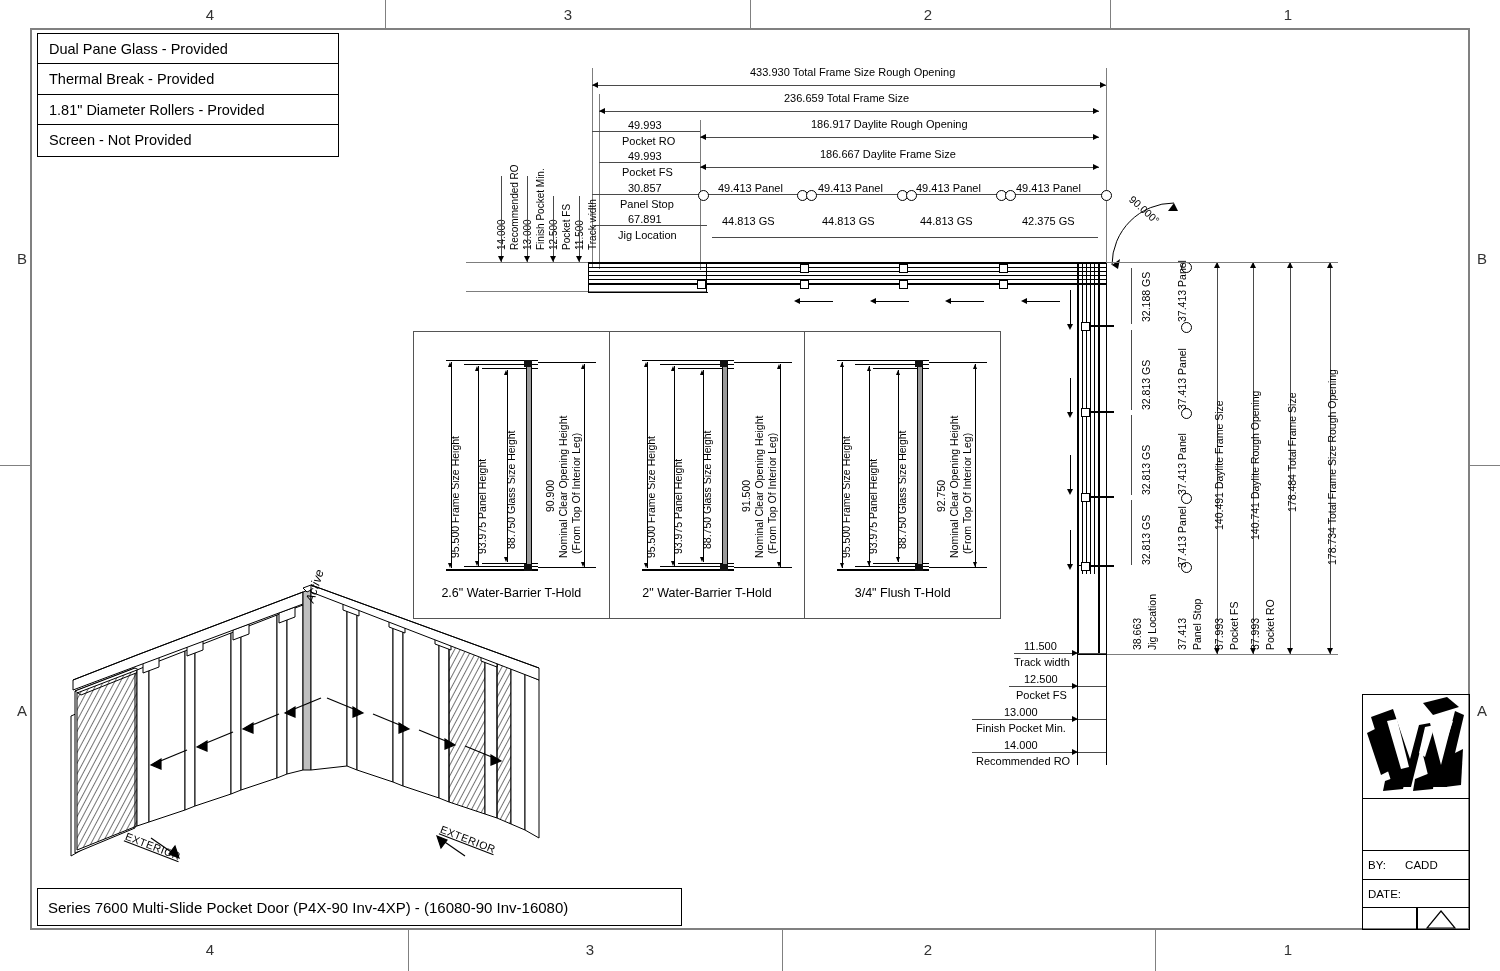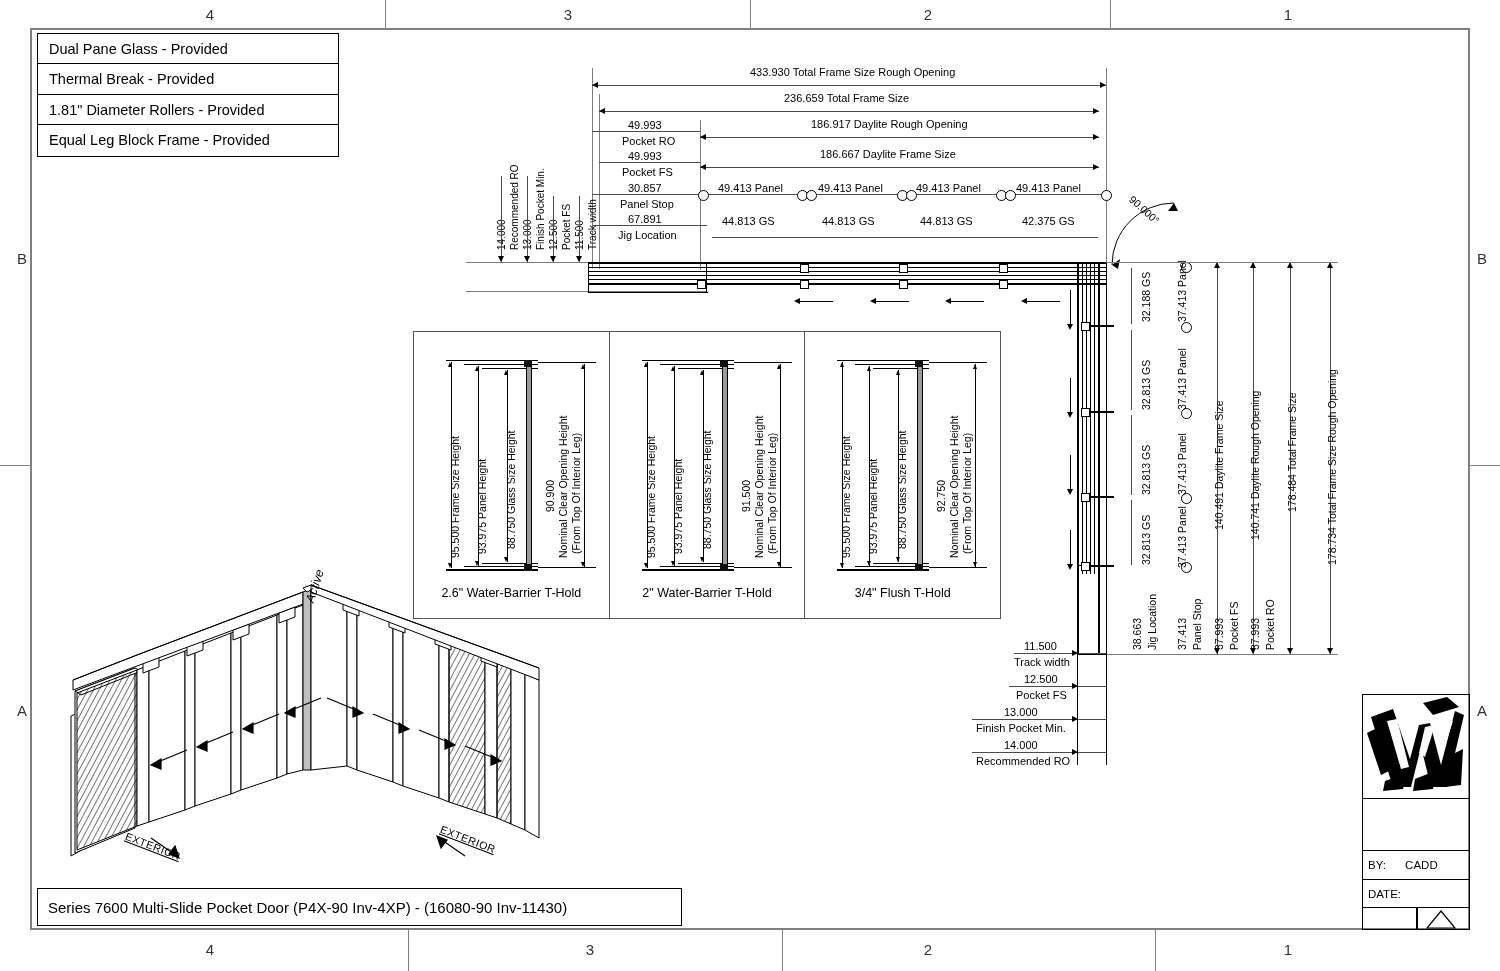"Screen - Not Provided" div.frow { html: none -> <div>Screen - Not Provided</div> }
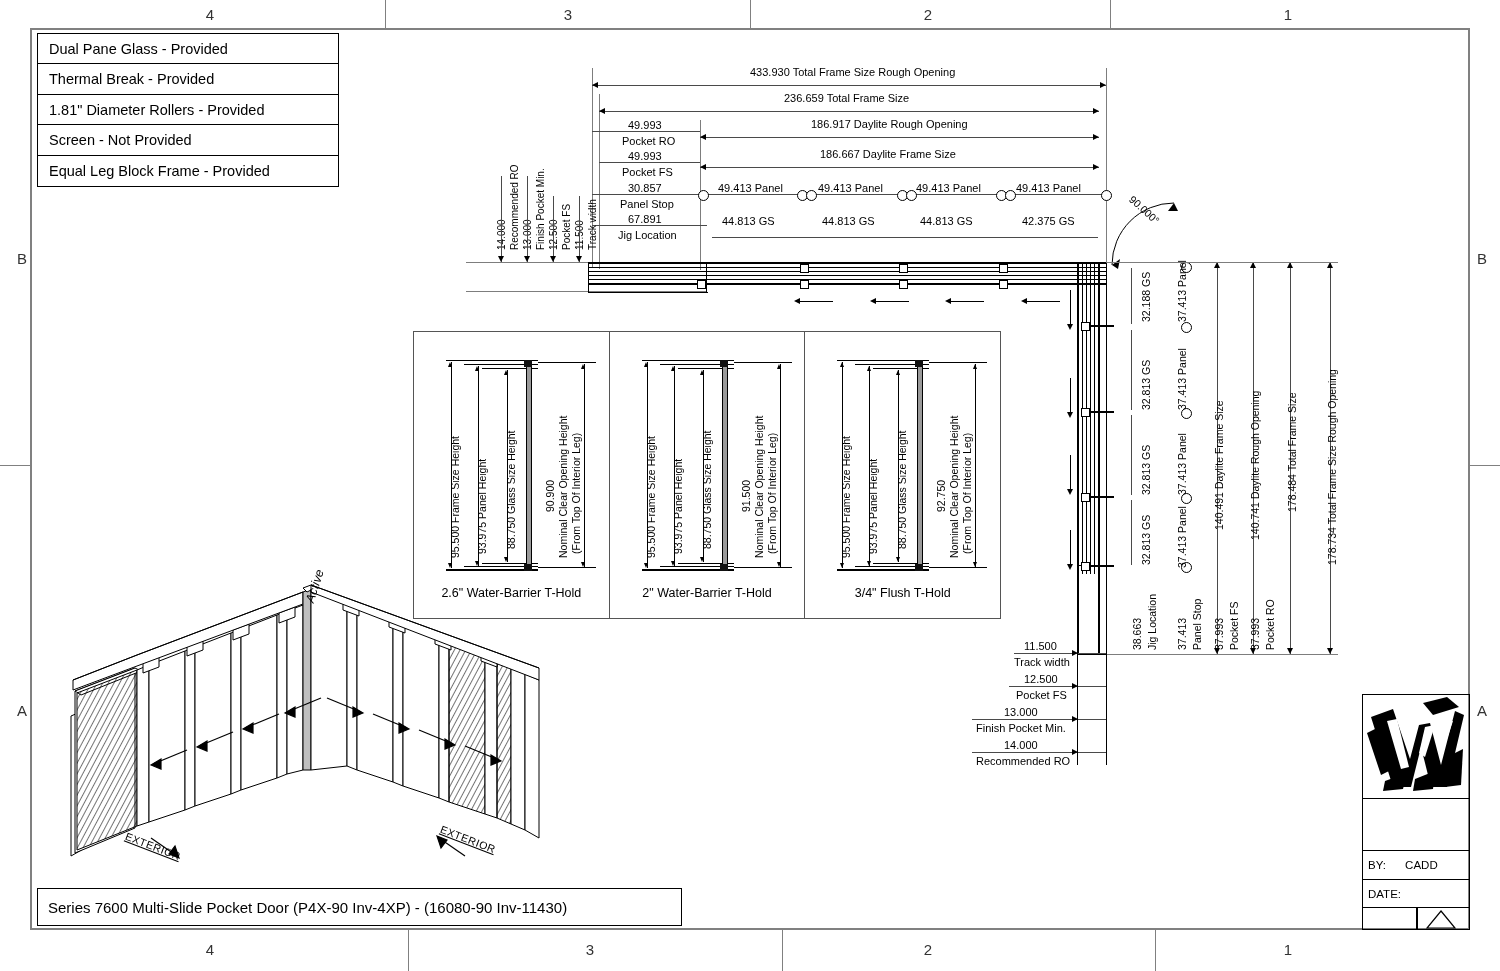"Equal Leg Block Frame -" div.frow { html: <div>Equal Leg Block Frame - Provided</div> -> none }
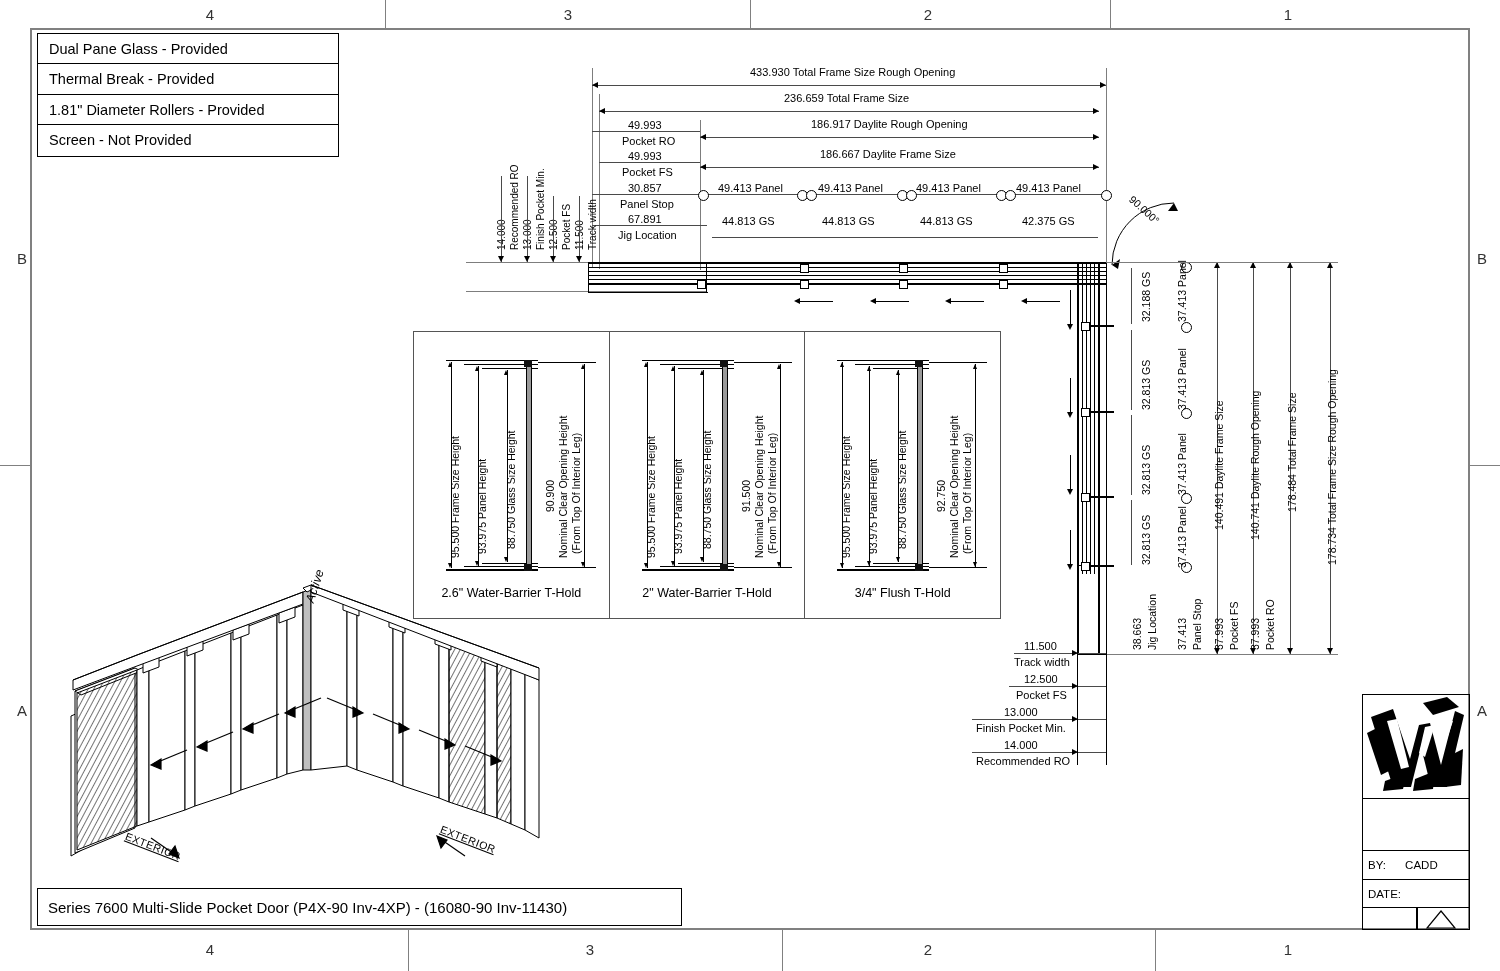"Series 7600 Multi-Slide Pocket Door" div.abs { text: Inv-11430 -> Inv-16080 }
